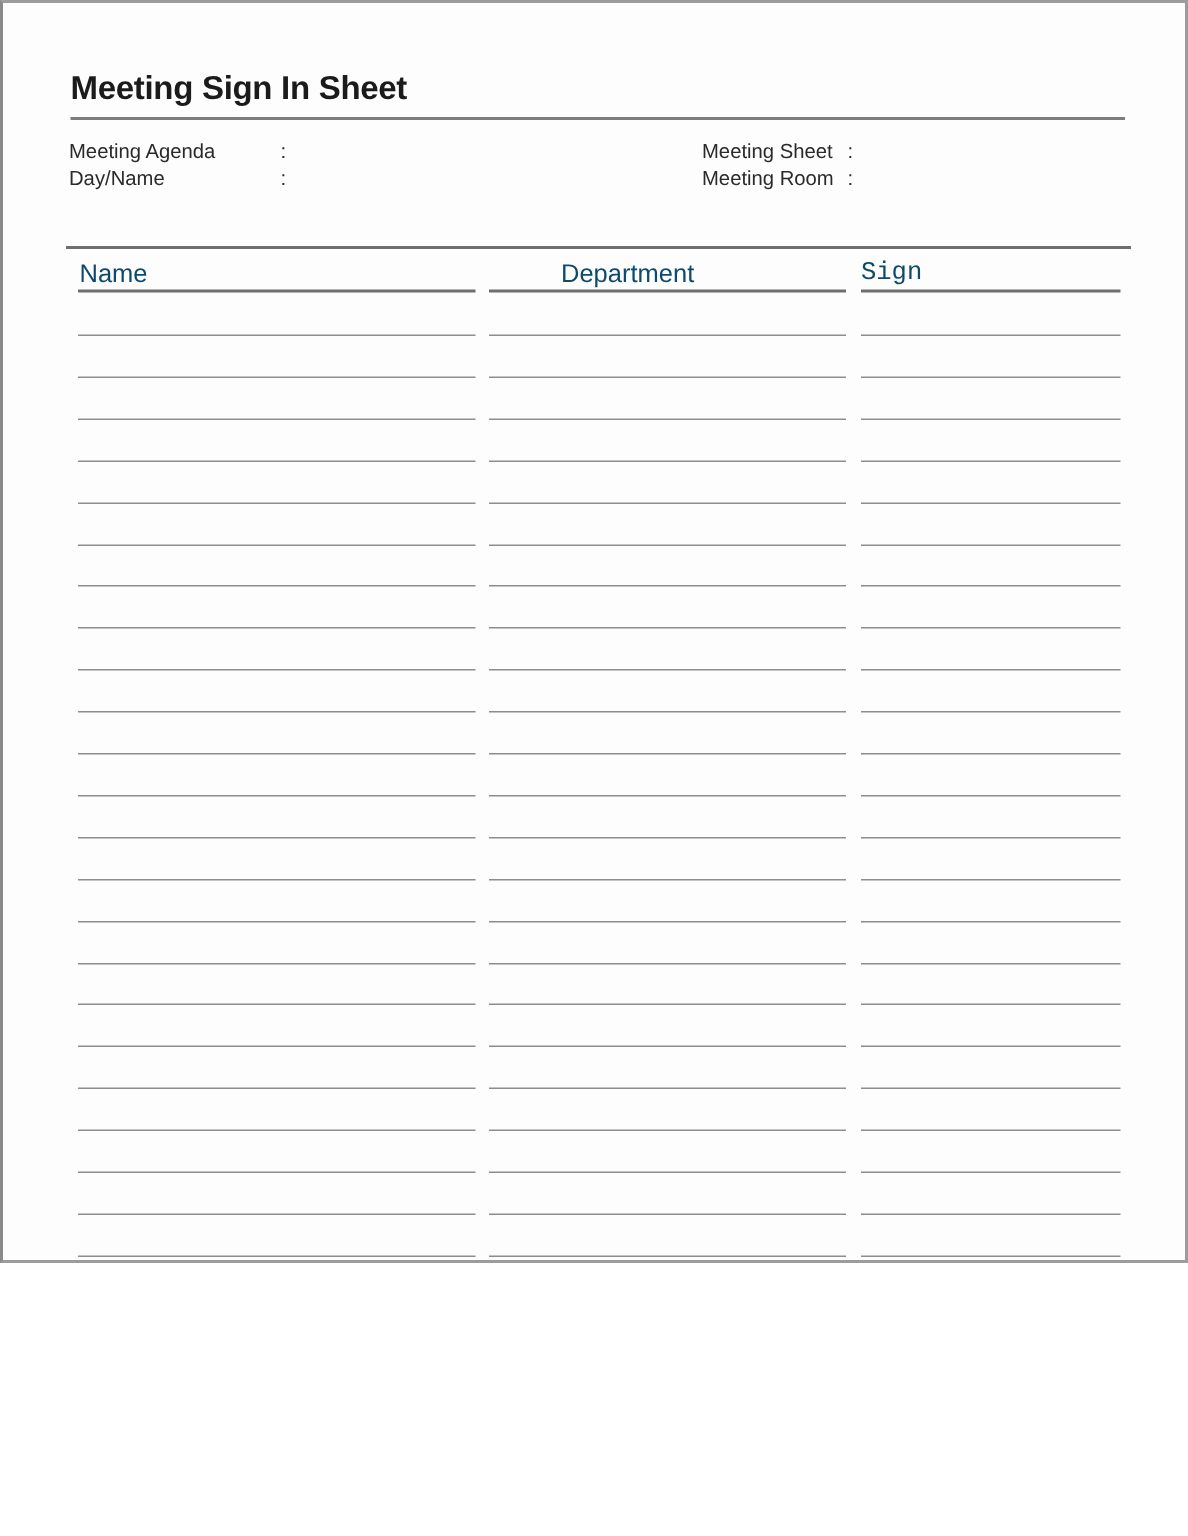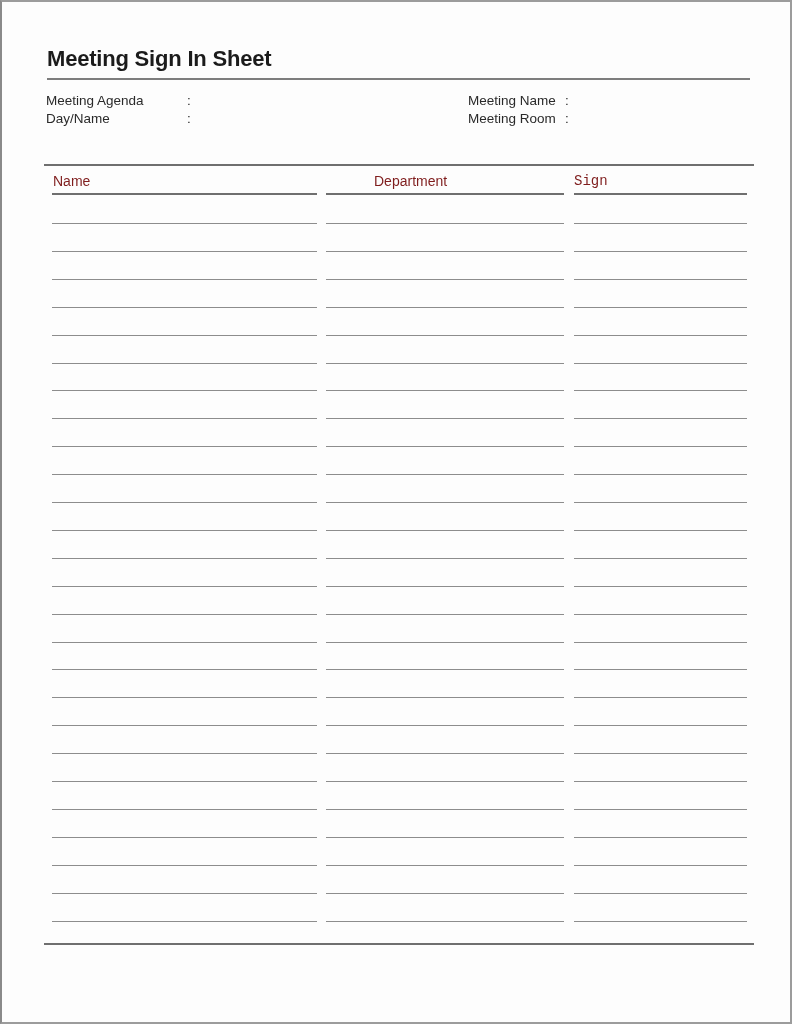"Meeting Sign In Sheet" .page { height: 1024px -> 842px }
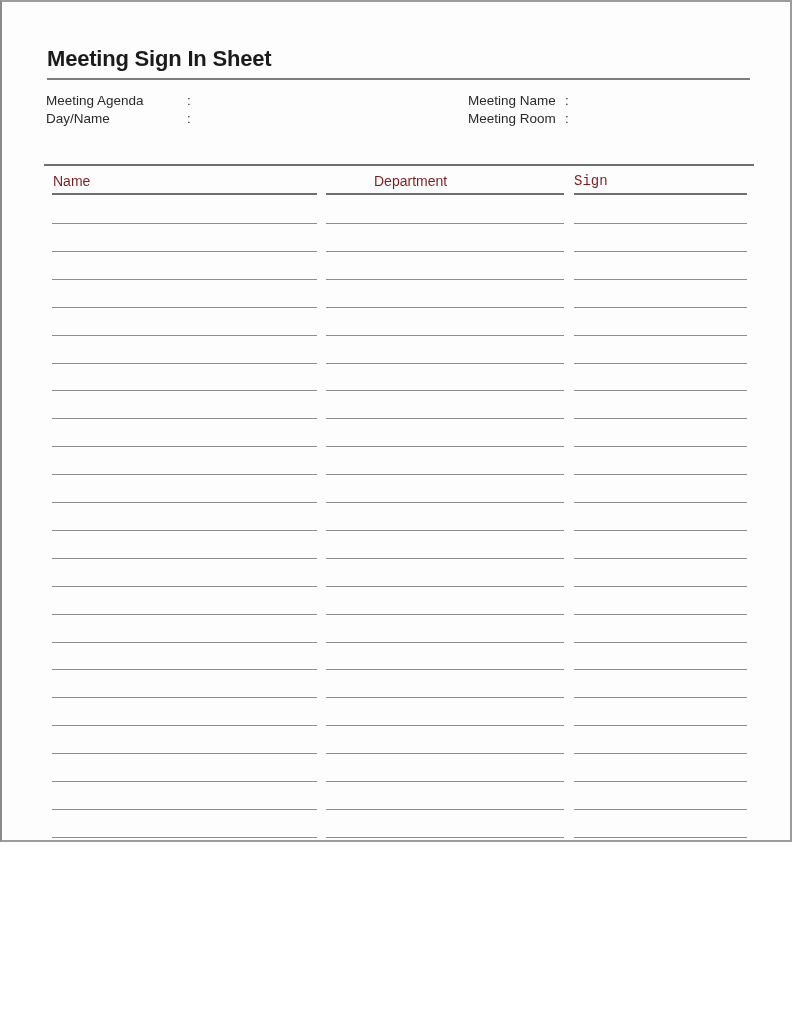"Meeting Name" span.meta-label-r { text: Name -> Sheet }
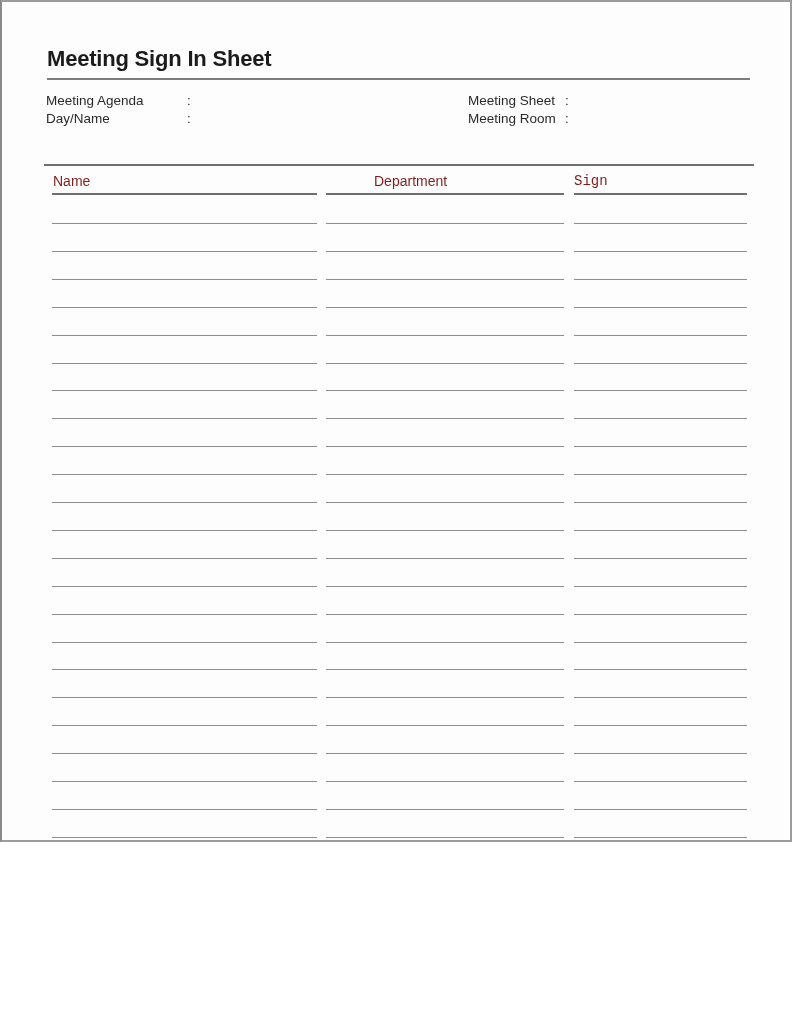"Name" .col-header { color: #7f1d1d -> #0c4a6e; font-size: 14px -> 17px }
